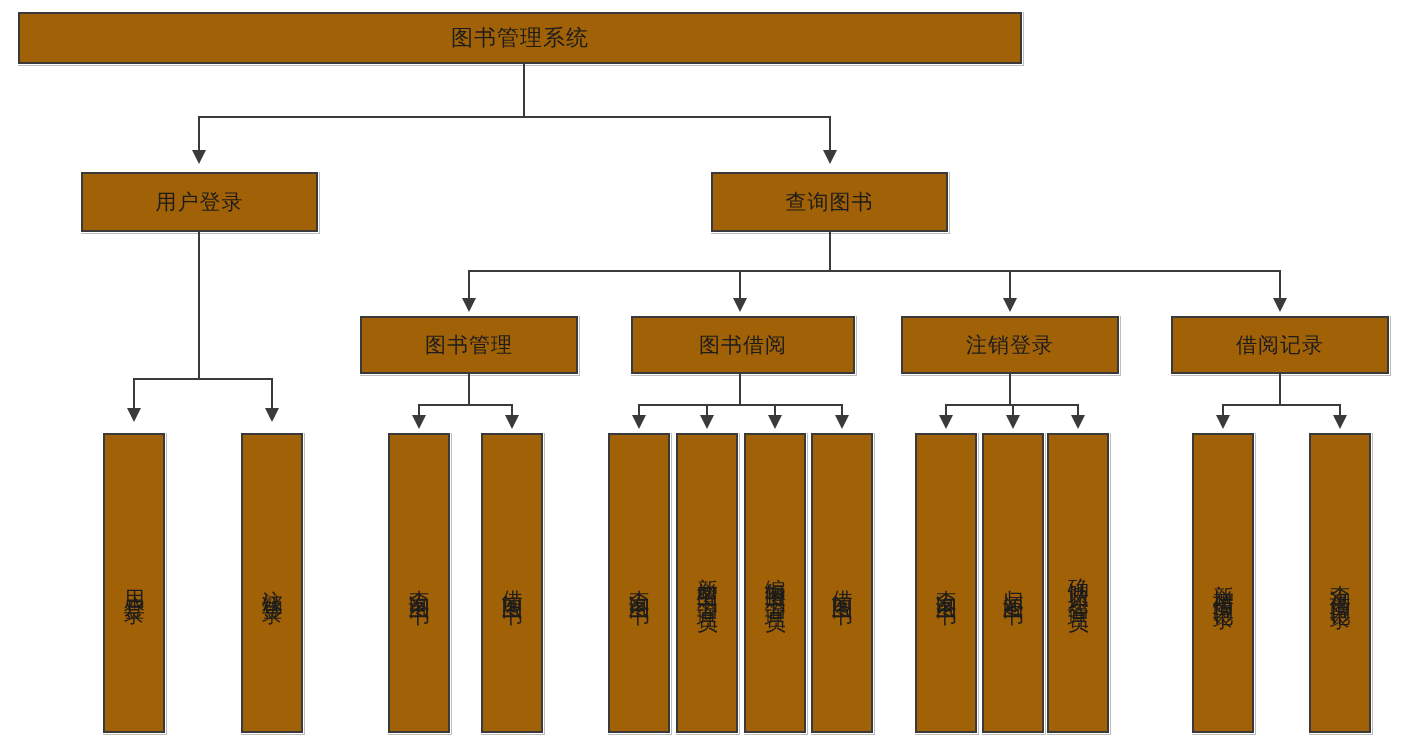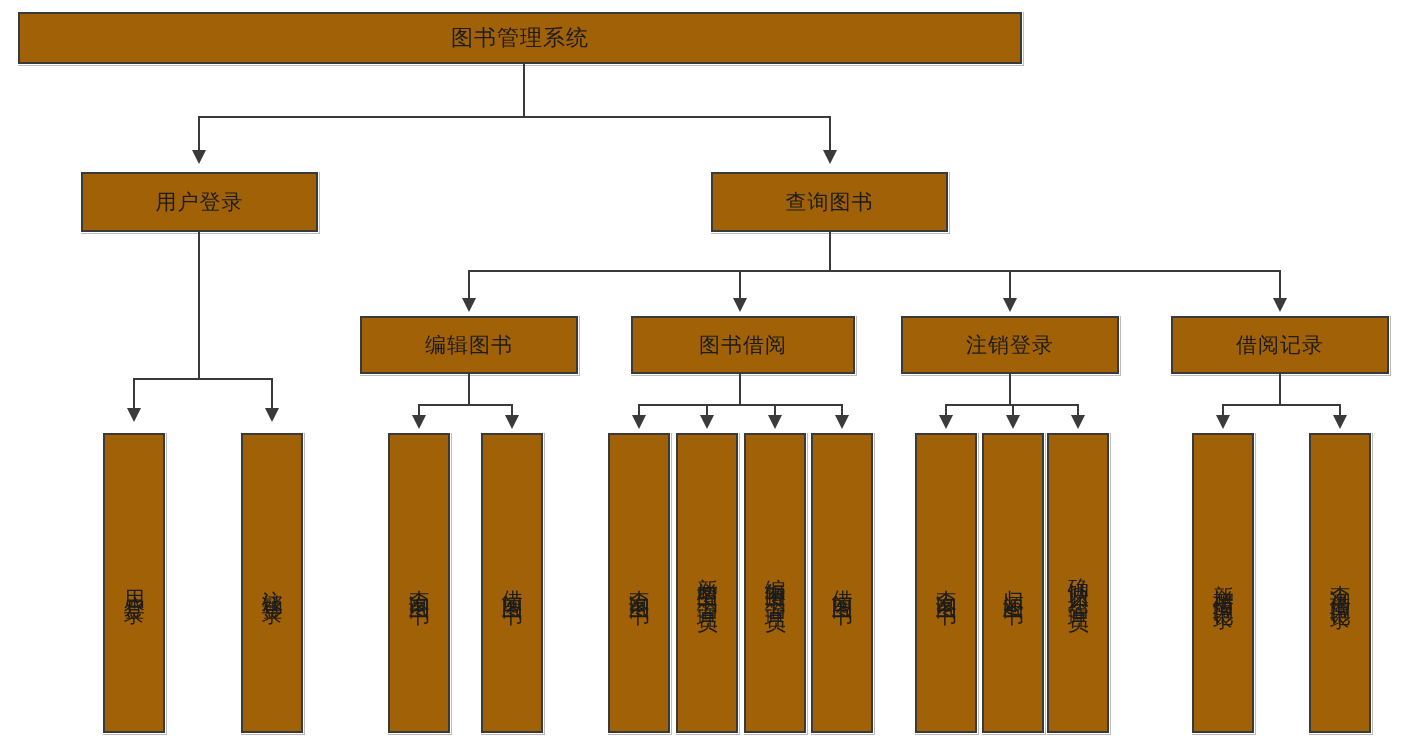"编辑图书" span.label { text: 编辑图书 -> 图书管理 }
